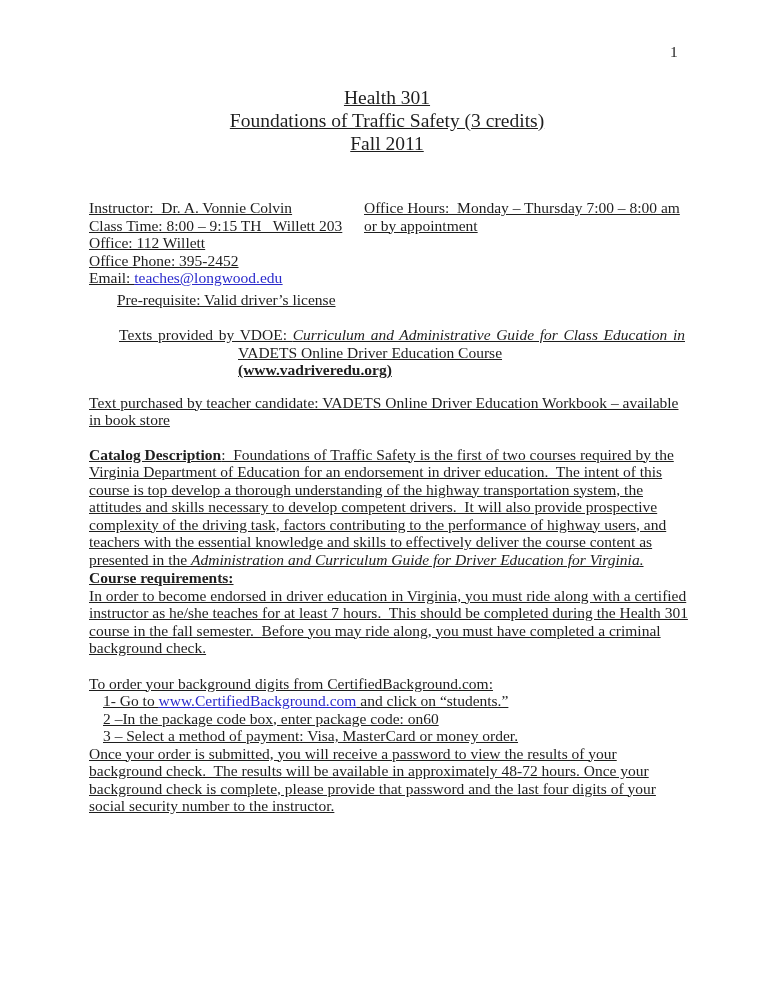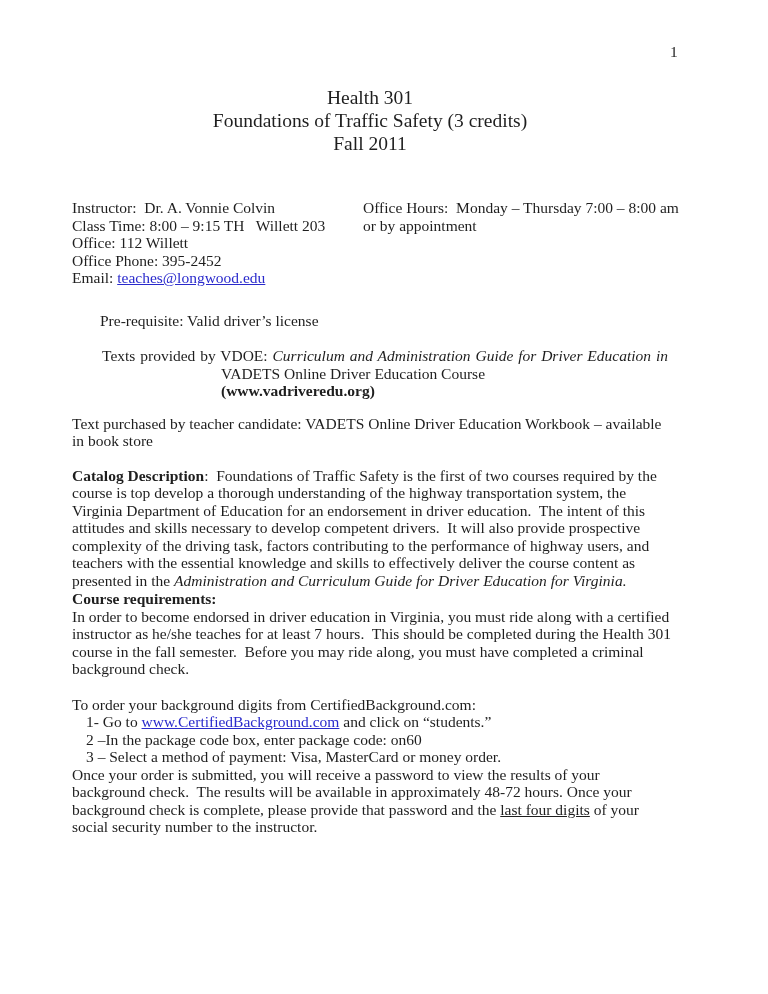"Health 301" .content { left: 72px -> 89px; text-decoration: none -> underline }
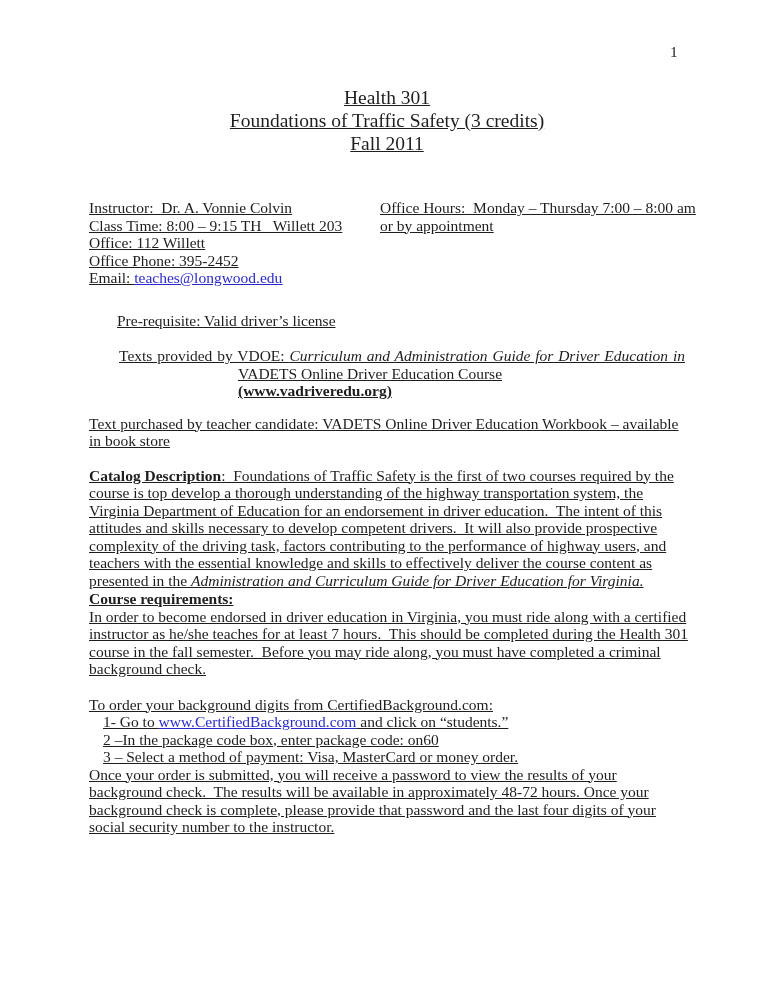"Instructor: Dr. A. Vonnie Colvin" .contact-row { gap: 16px -> none }
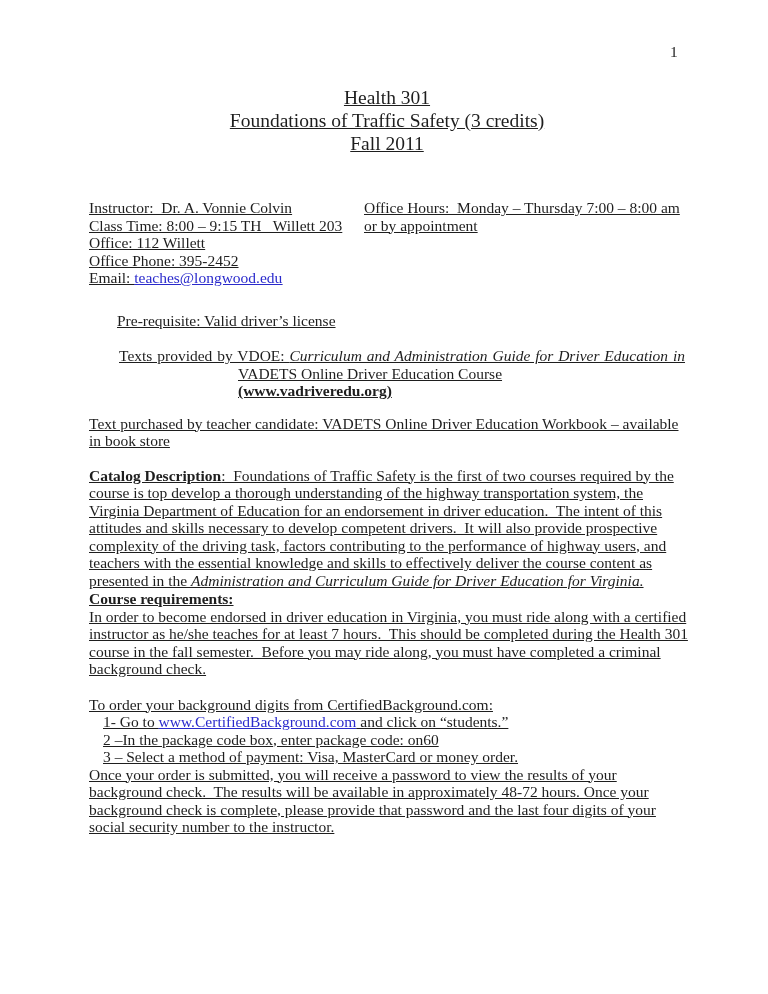"Pre-requisite: Valid driver’s license" .prereq { margin-top: 25px -> 4px }
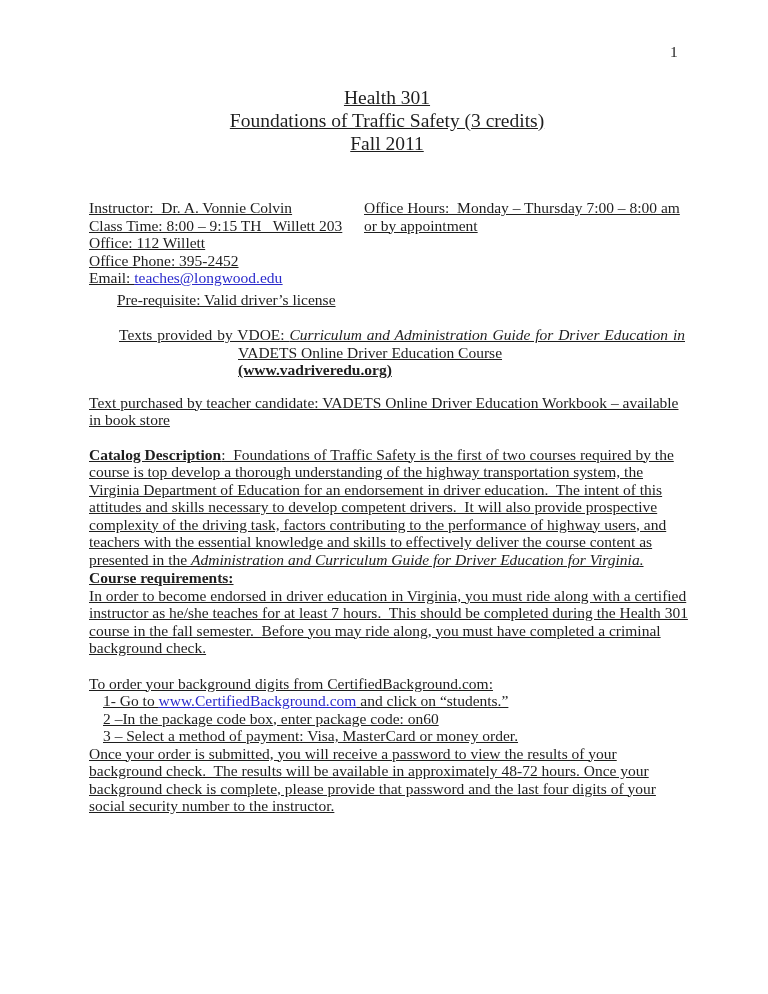"Curriculum and Administration Guide for" span.run-i { text: Administration Guide for Driver -> Administrative Guide for Class }
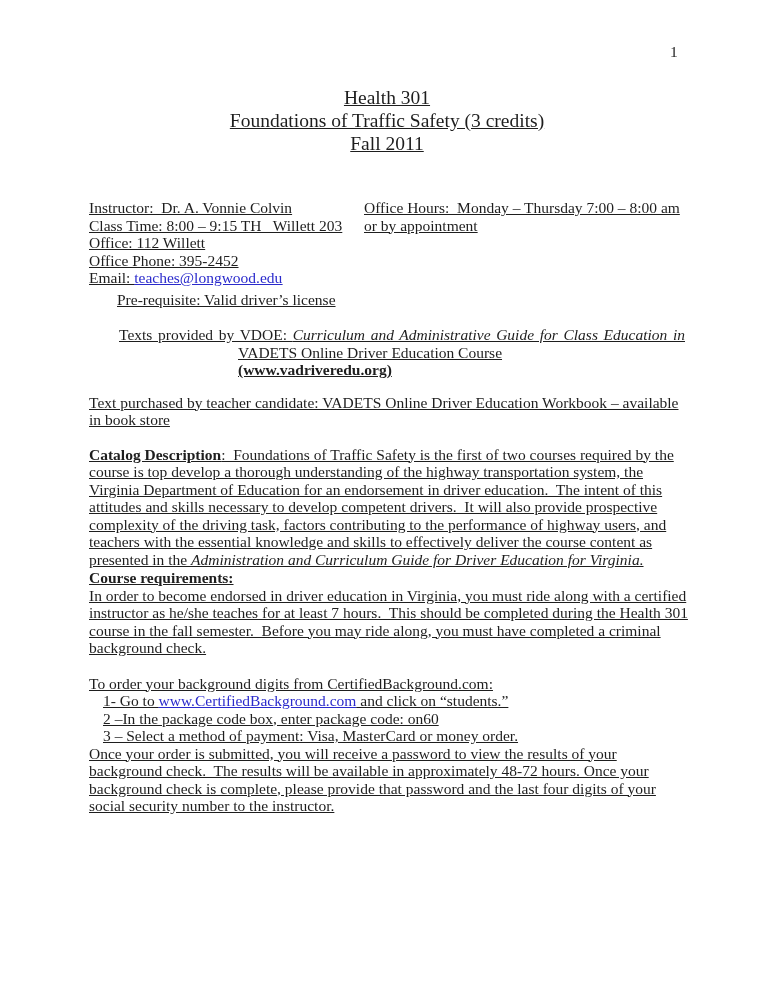"course is top develop a" div.line { order: before "Virginia Department of Education for" -> after "Virginia Department of Education for" }
